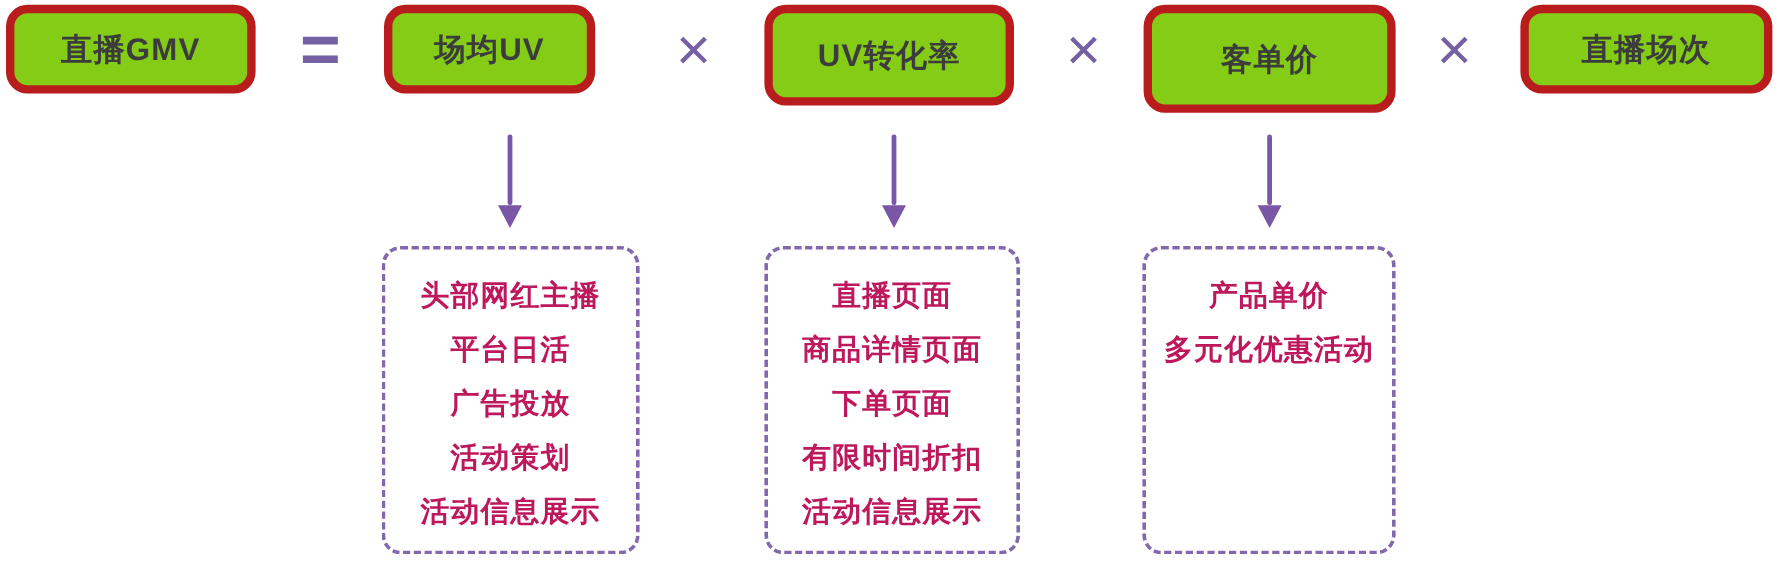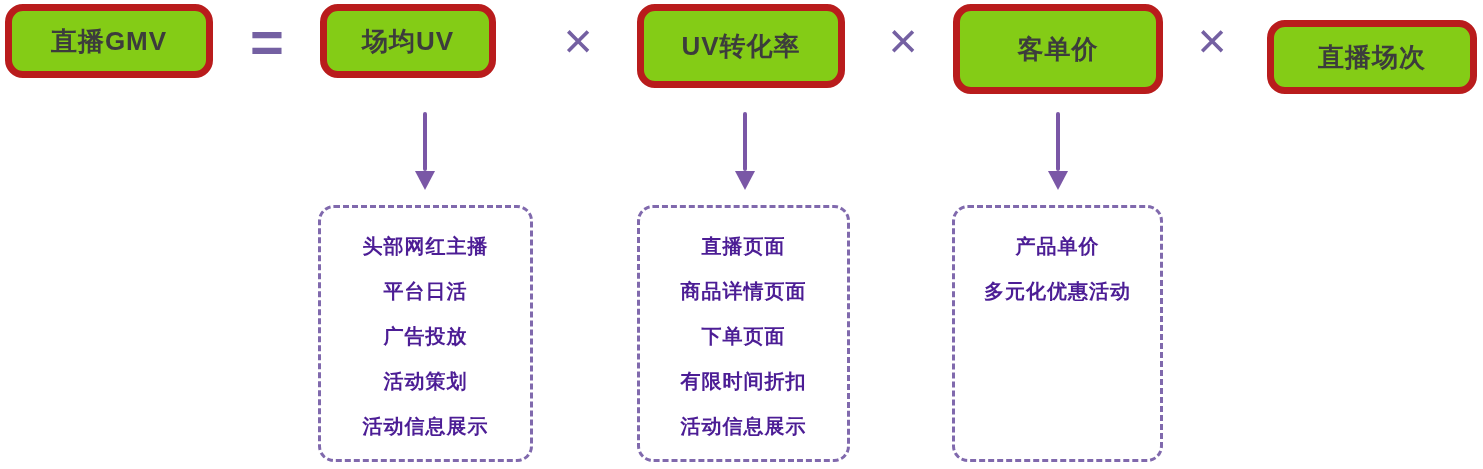"直播场次" div.node { top: 20px -> 4px }
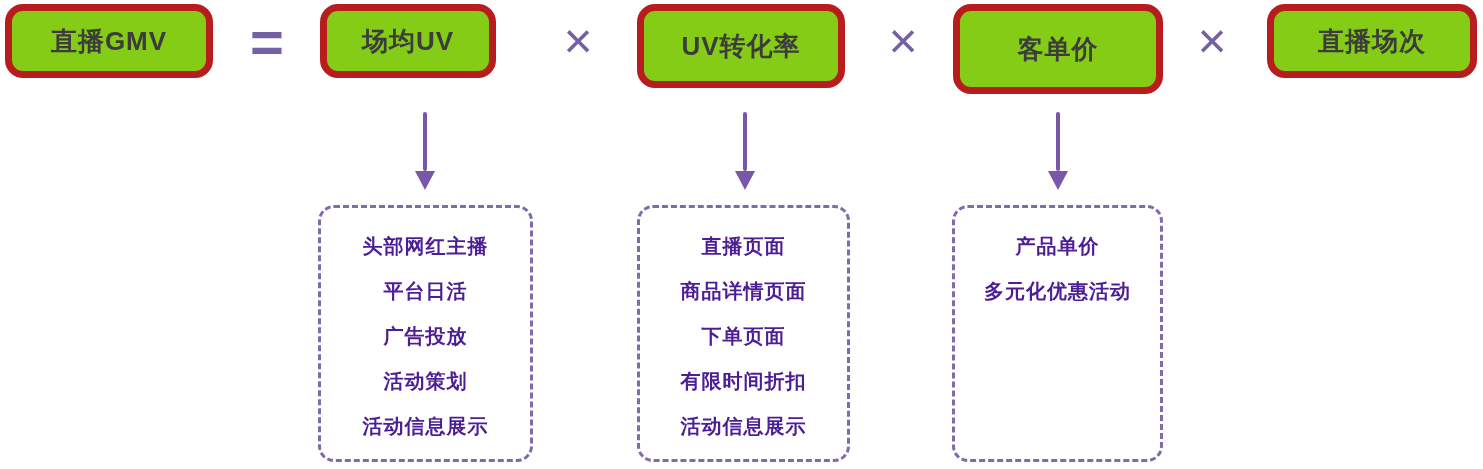"头部网红主播" .driver-line { color: #4c1d95 -> #be185d; font-size: 20px -> 24px }
